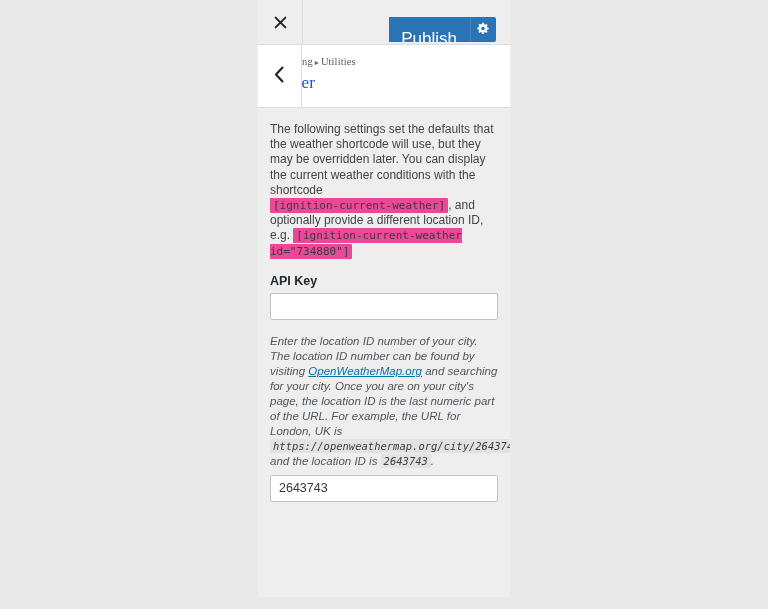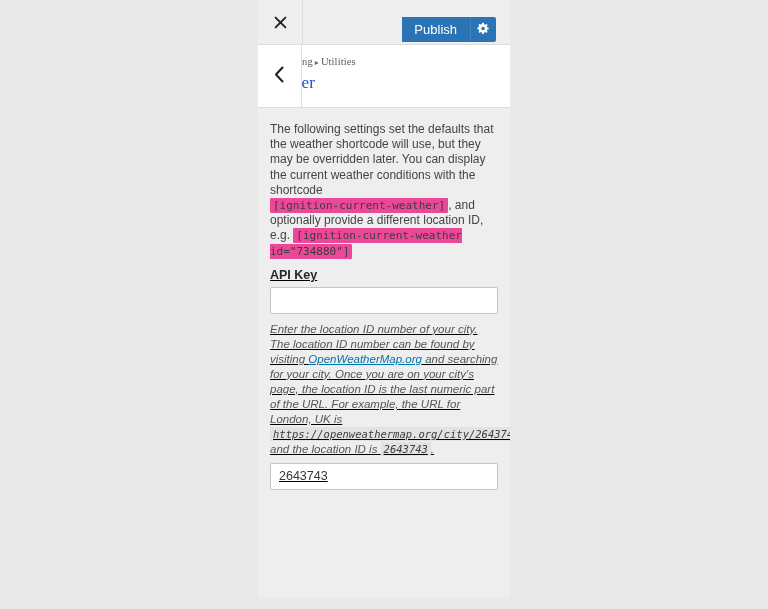"Publish" .publish-btn { font-size: 13px -> 17px; padding: 0 13px 0 12px -> 9px 13px 0 12px }
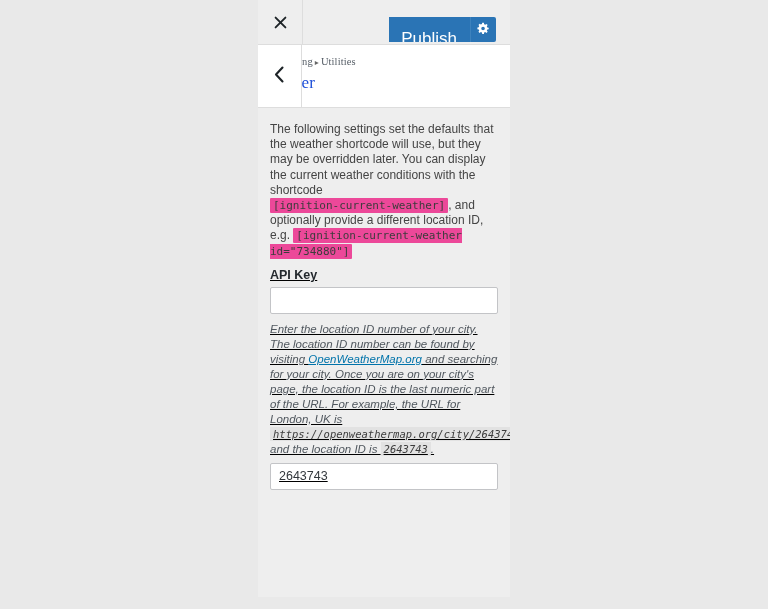"API Key" .field { margin-top: 8px -> 14px; text-decoration: underline -> none }
